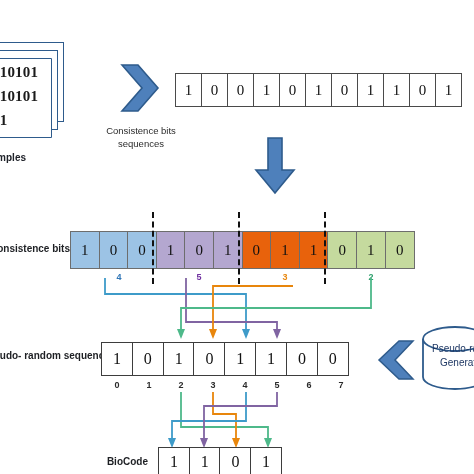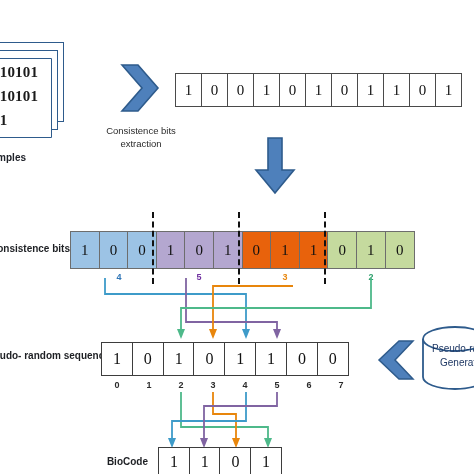"extraction" span { text: extraction -> sequences }
